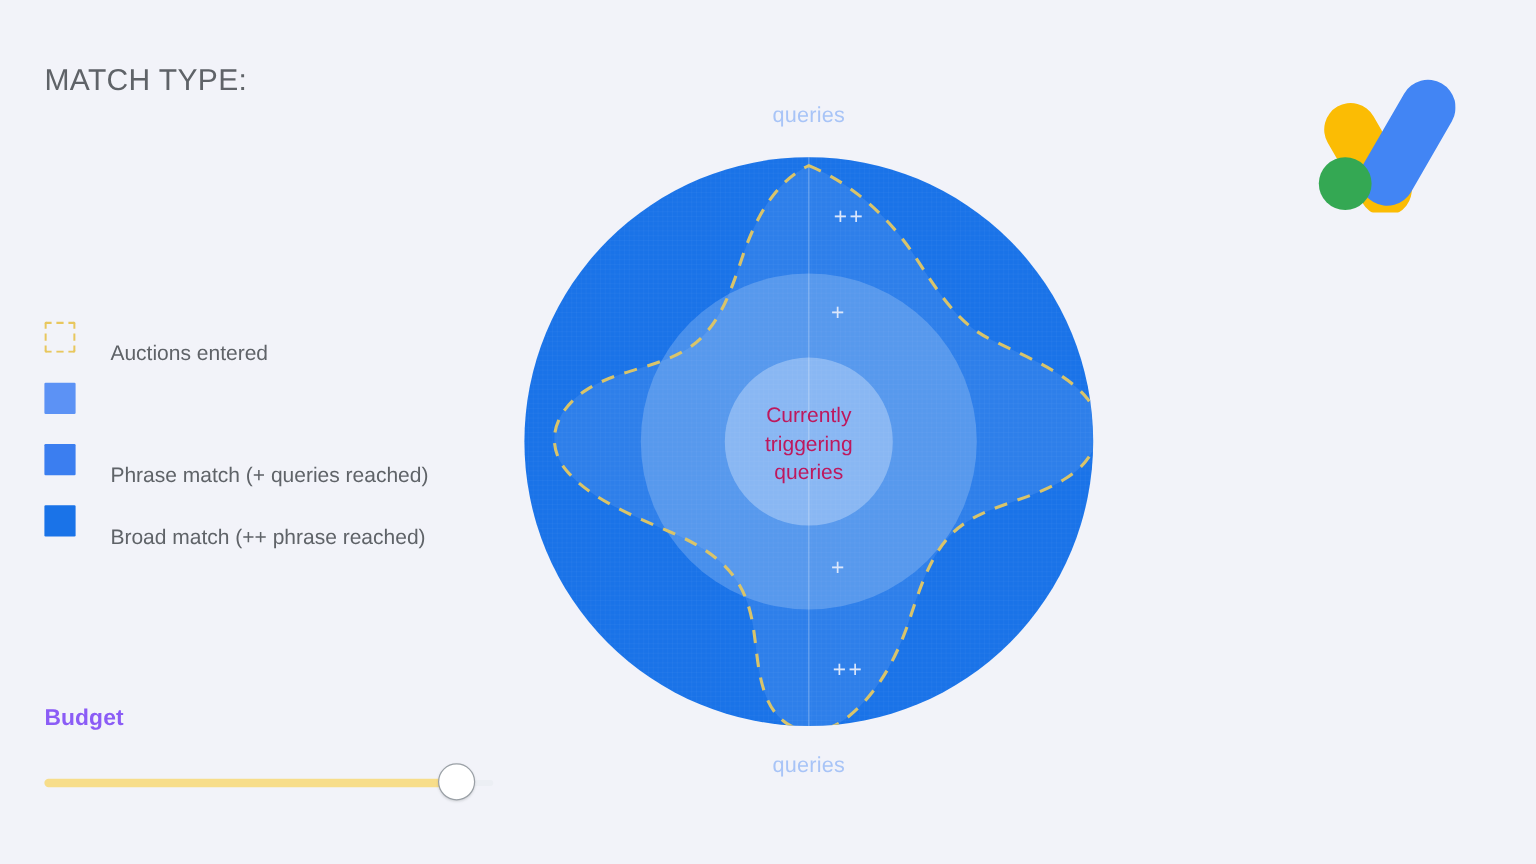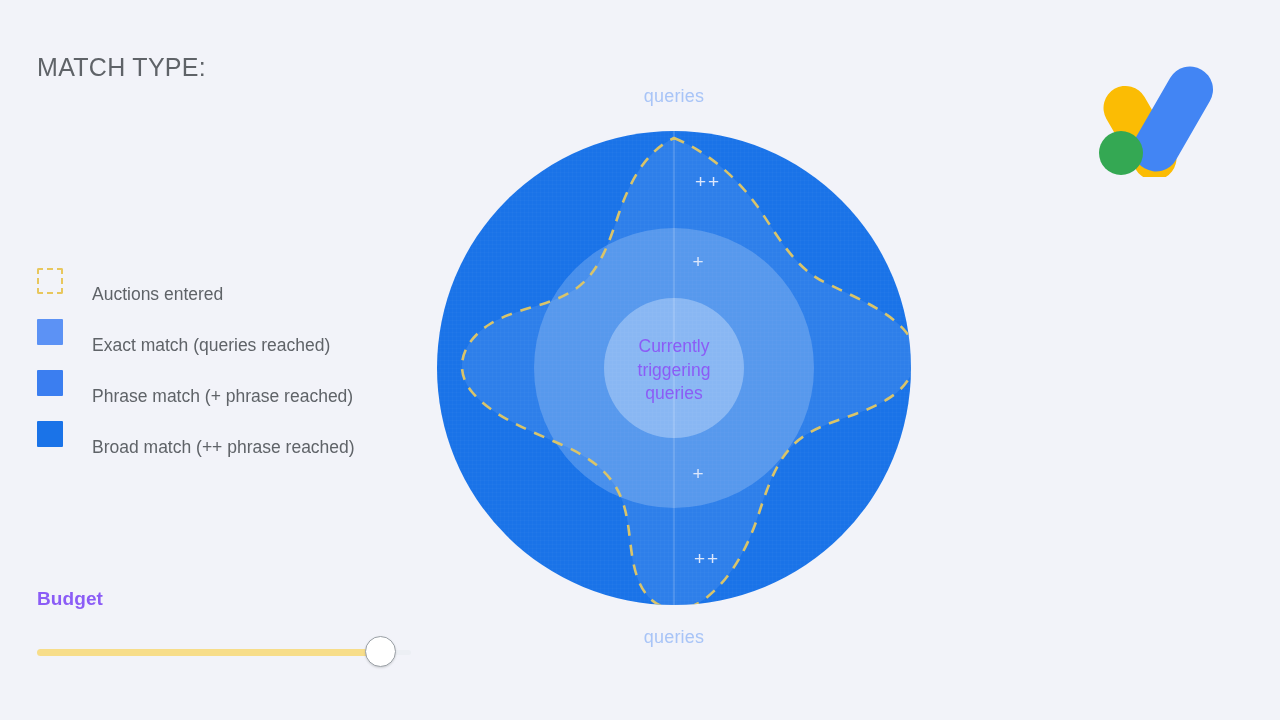"Exact match (queries reached)" span.legend-label { html: <span>Exact match (queries reached)</span> -> none }
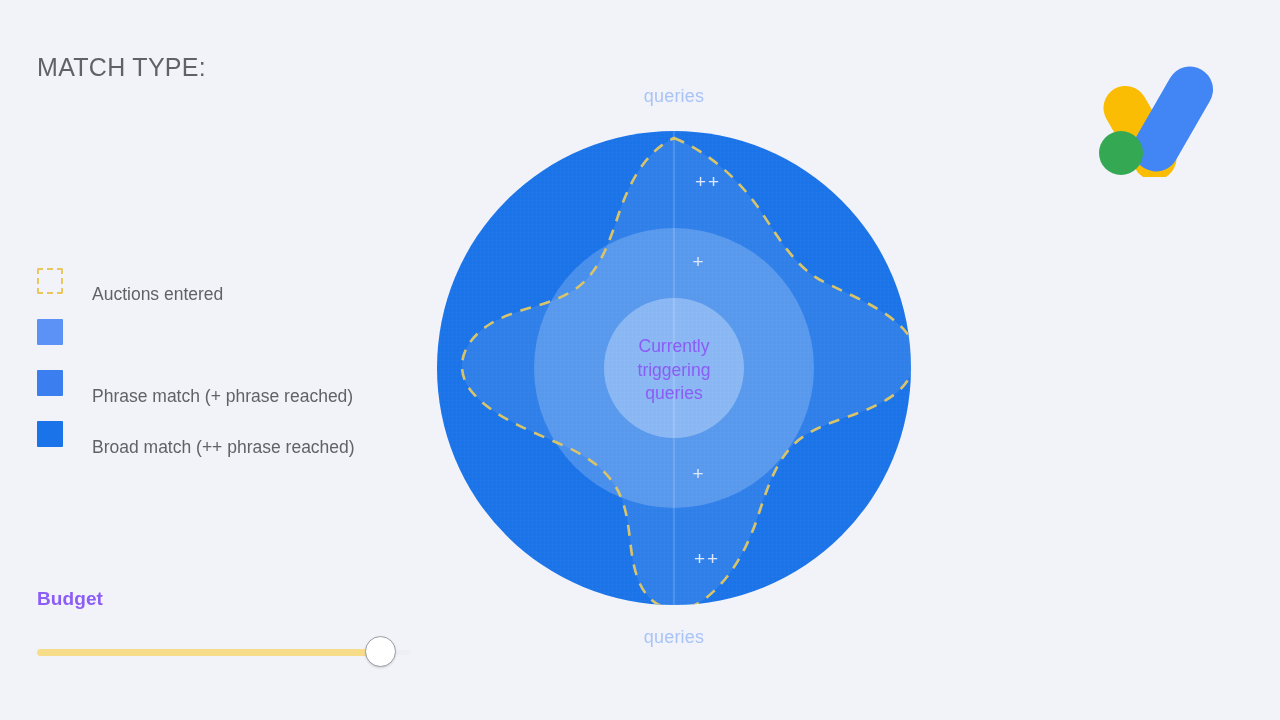"Currently" #center-text { color: #8b5cf6 -> #be185d }
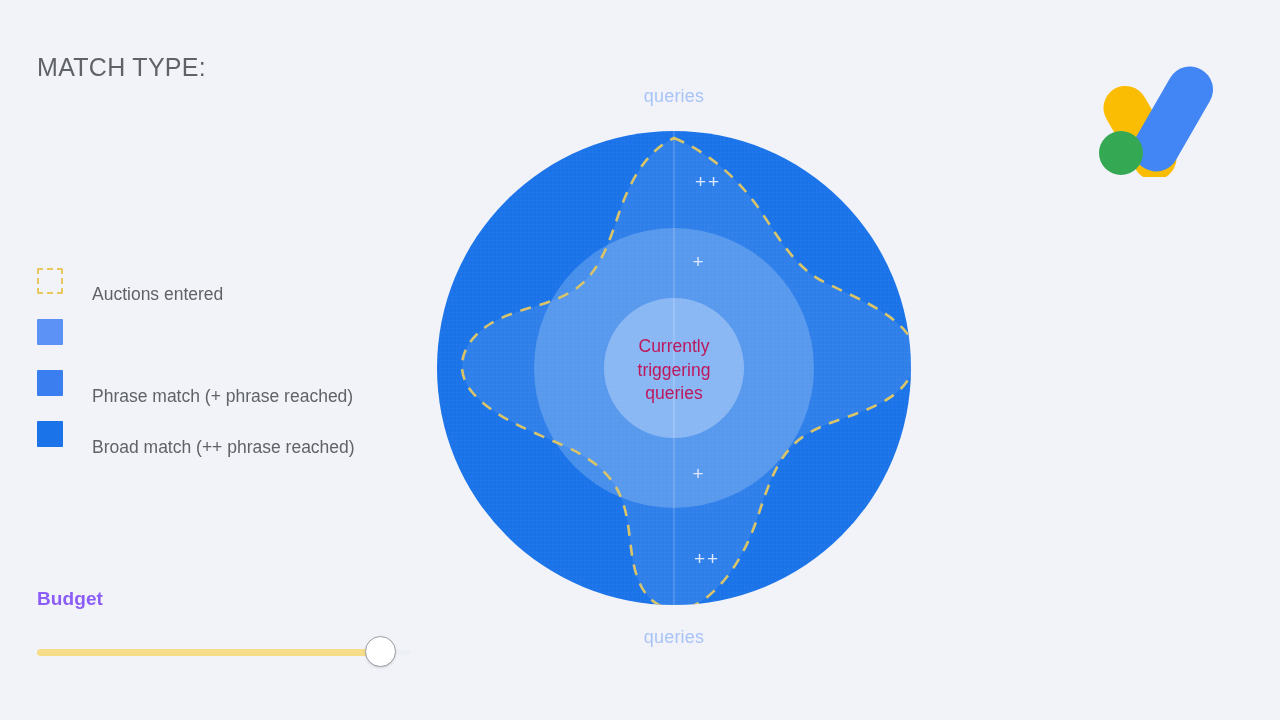"Phrase match (+ phrase reached)" span.legend-label { text: phrase -> queries }
